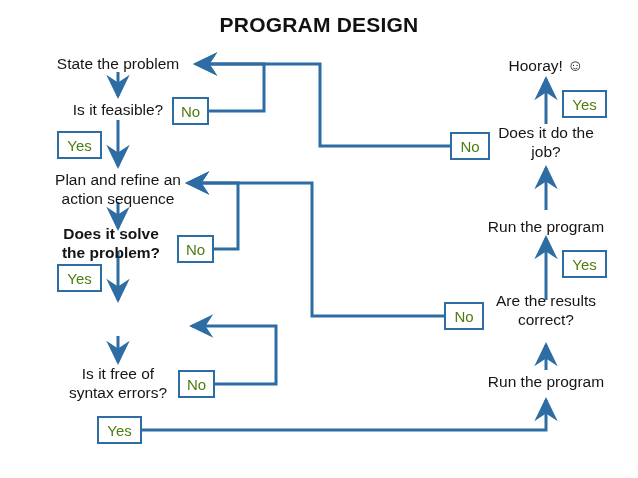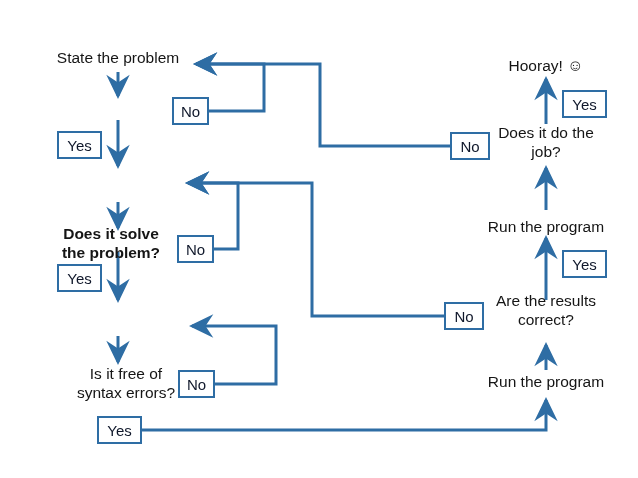"PROGRAM DESIGN" div { html: none -> <div>PROGRAM DESIGN</div> }
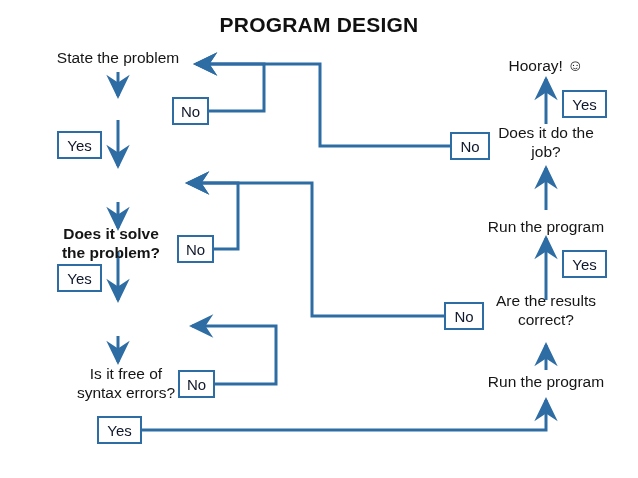"State the problem" div.node { top: 48px -> 54px }
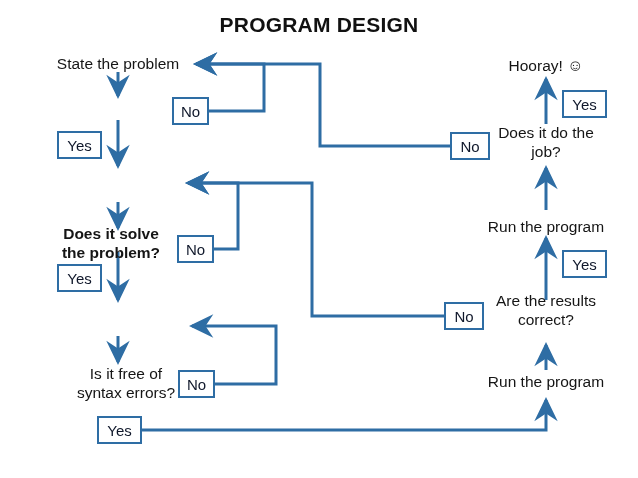"Is it feasible?" div.node { html: none -> <div>Is it feasible?</div> }
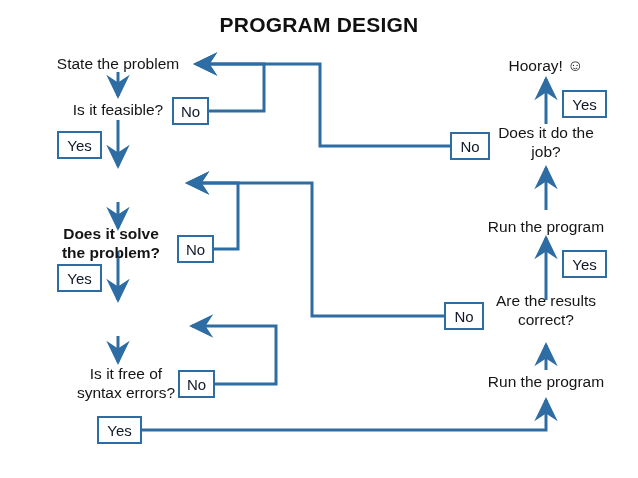"No" .label-box { color: #0f172a -> #4d7c0f }
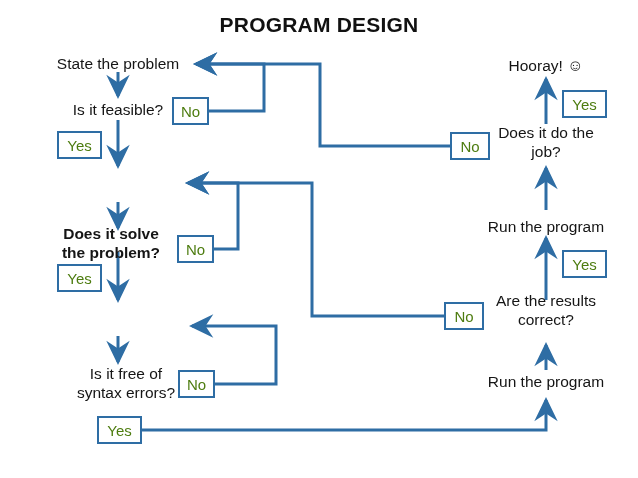"Plan and refine an" div.node { html: none -> <div>Plan and refine an action sequence</div> }
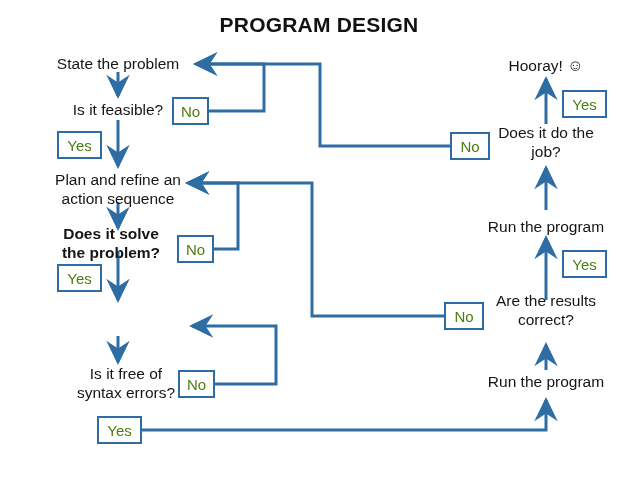"Is it free of" div.node { left: 48px -> 40px }
